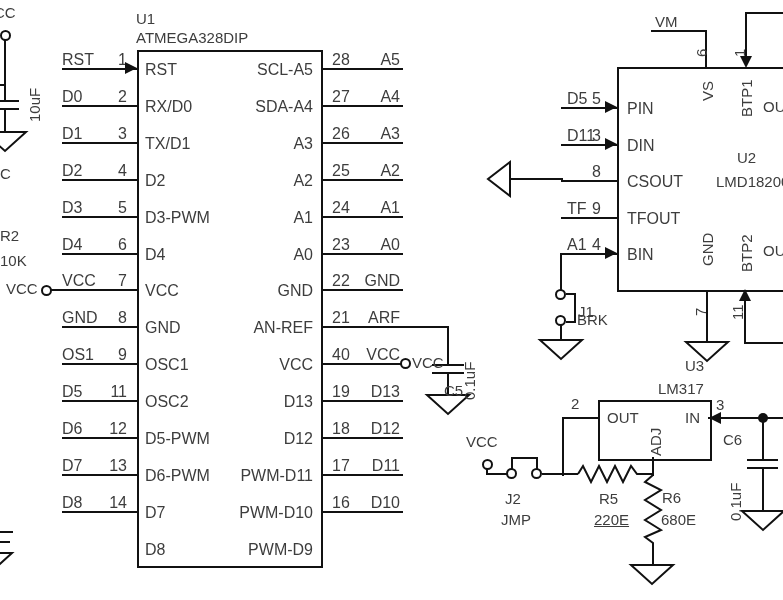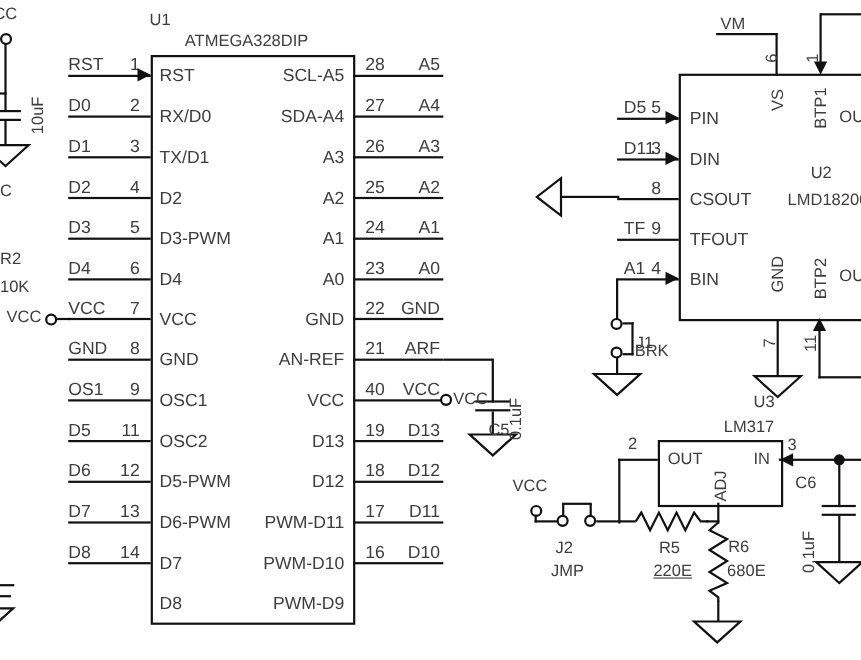"ATMEGA328DIP" span.t { margin-left: 32px -> none }
